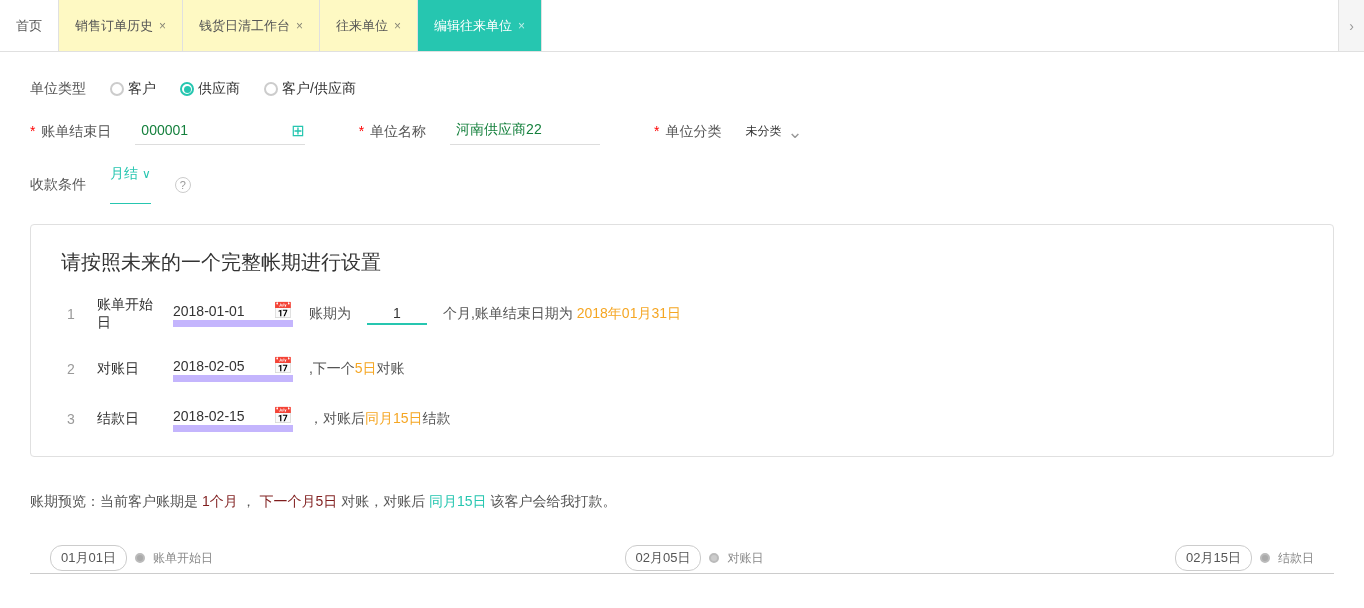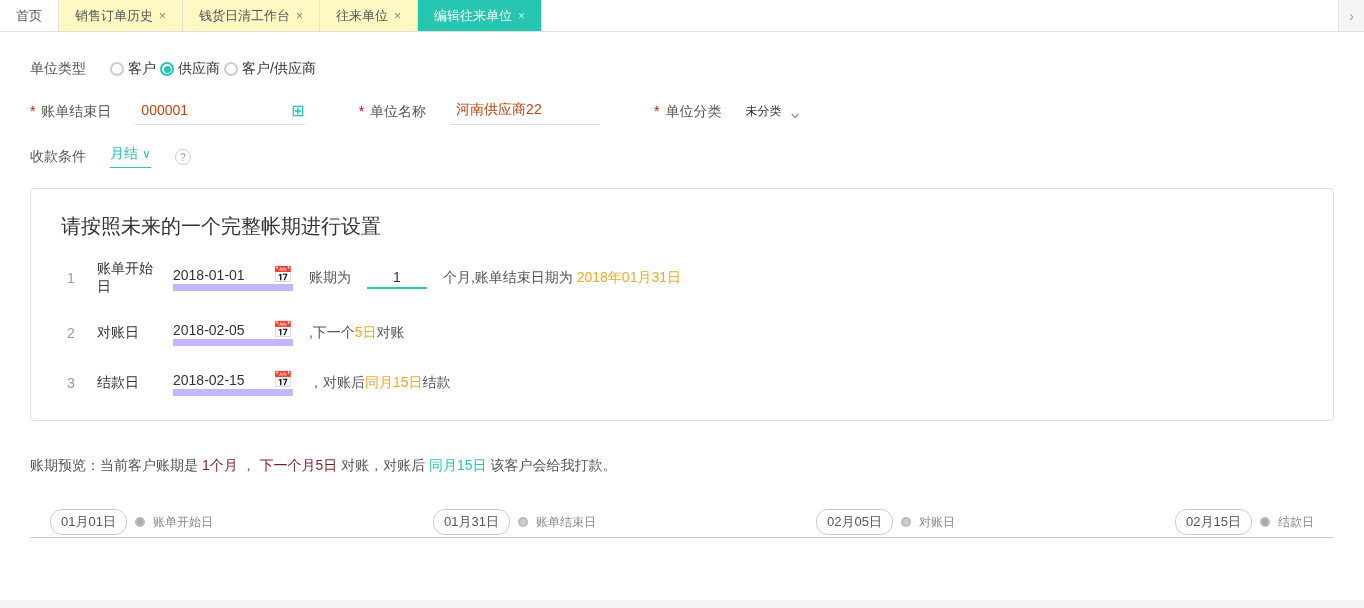"首页" .tab-bar { height: 32px -> 52px }
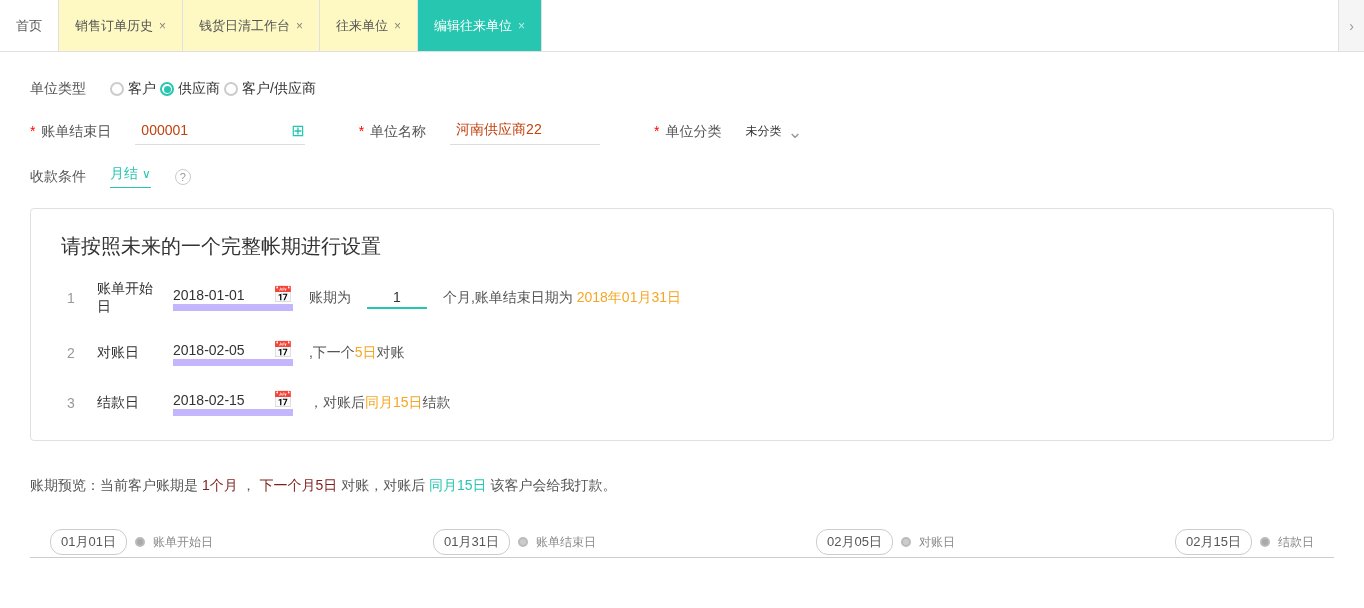"客户" .radio-group { gap: 4px -> 24px }
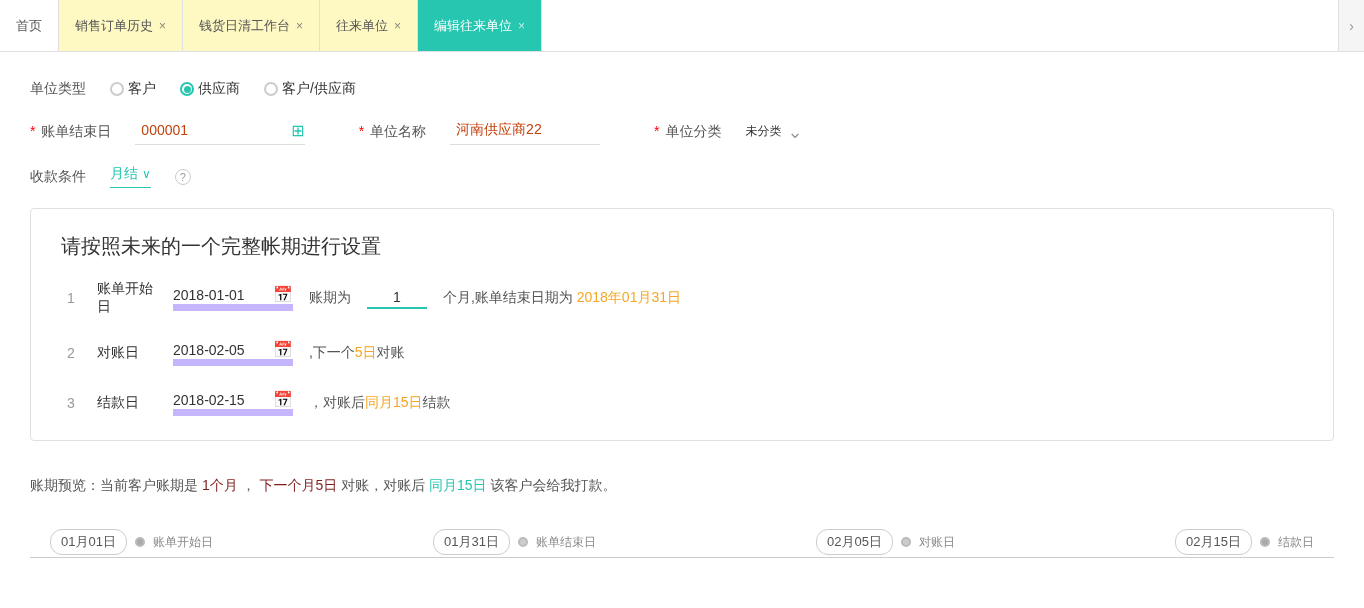"000001" .input-with-icon input { color: #c2410c -> #15803d }
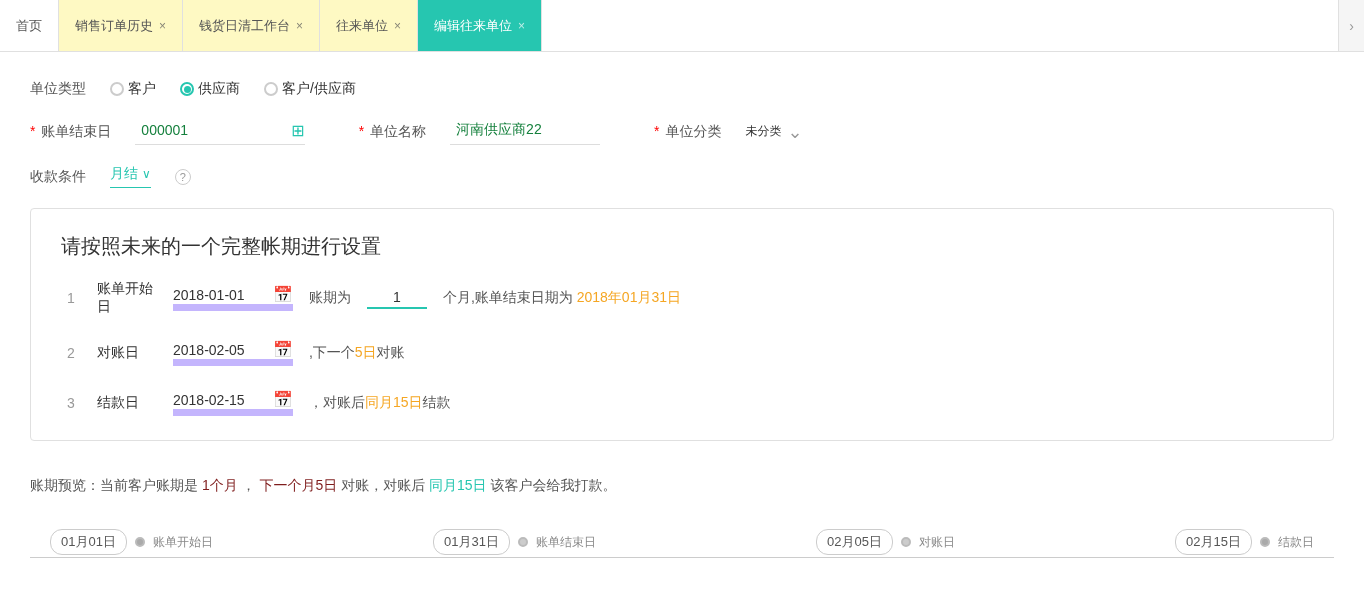"月结" .select-with-arrow { padding-bottom: 4px -> 20px }
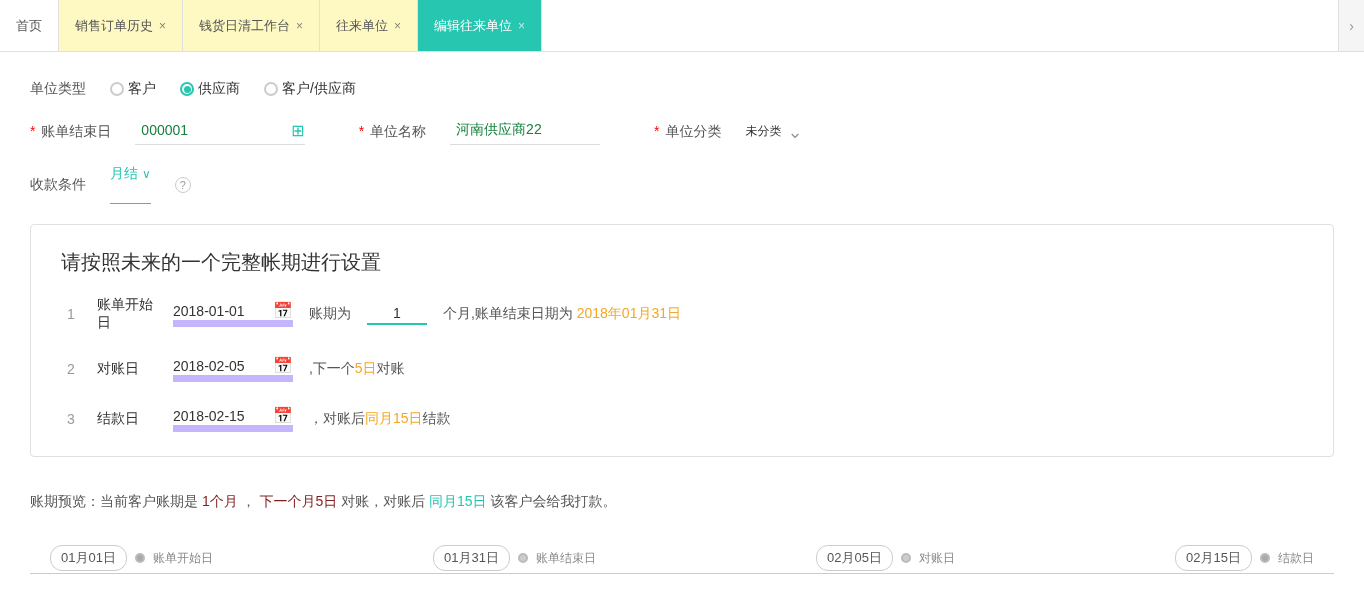"01月31日" div.timeline-point { html: <div> <div>01月31日</div> <div></div> <div>账单结束日</div> </div> -> none }
